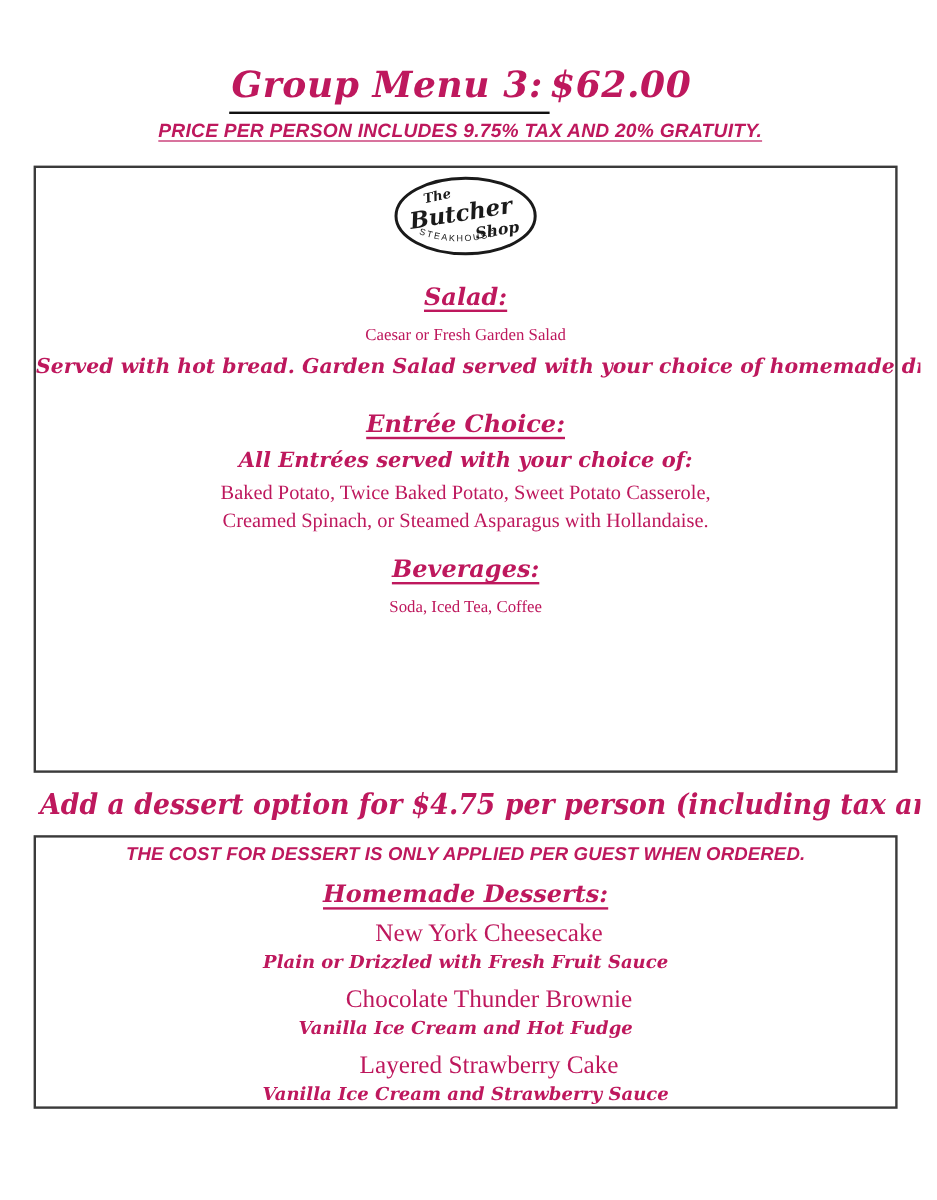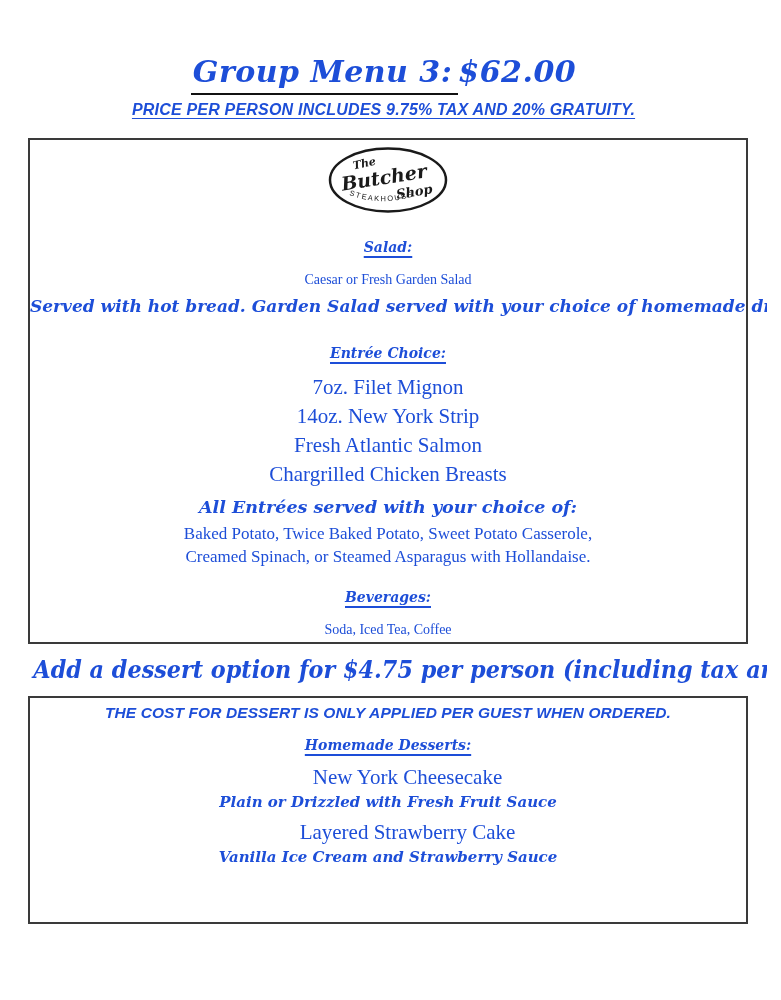"Group Menu 3: $62.00" .page { color: #1d4ed8 -> #be185d }
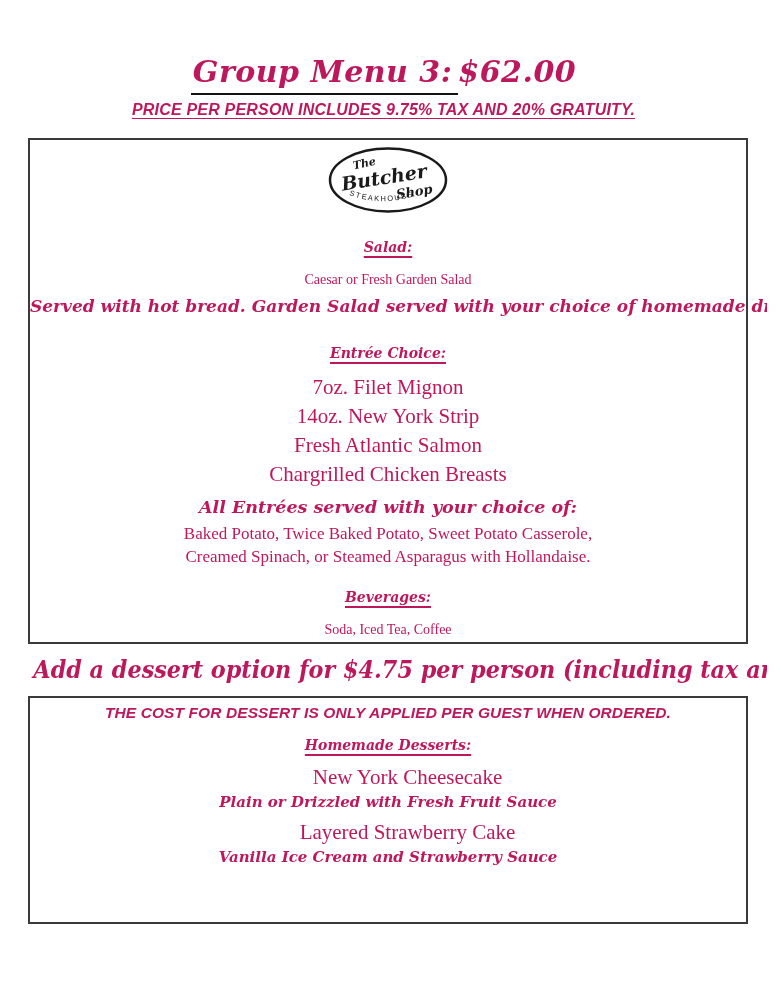"Salad:" .section-heading { font-size: 14px -> 20px }
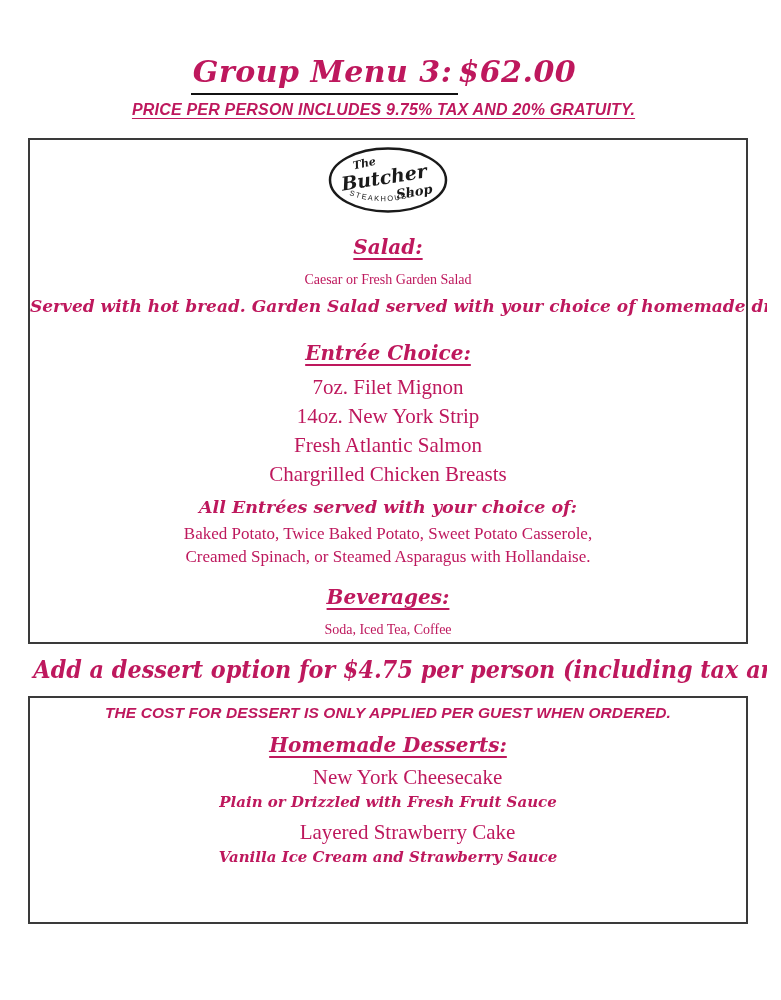"7oz. Filet Mignon" div.entree-list { html: <div> <div>7oz. Filet Mignon</div> <div>14oz. New York Strip</div> <div>Fresh Atlantic Salmon</div> <div>Chargrilled Chicken Breasts</div> </div> -> none }
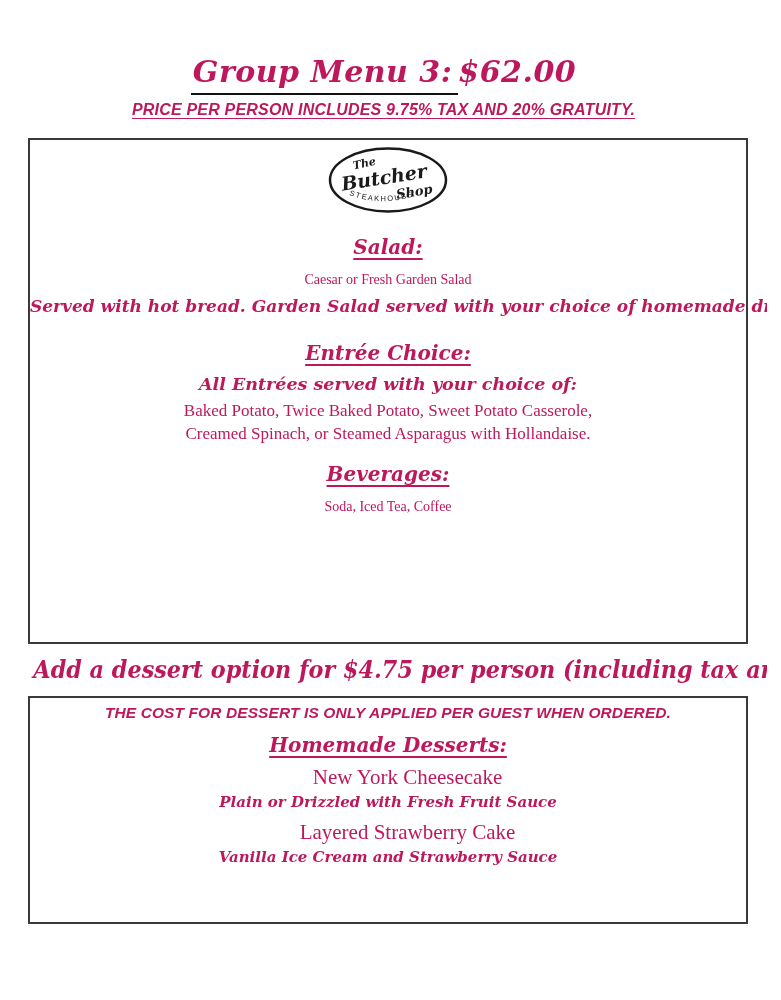"Chocolate Thunder Brownie" div { html: none -> <div> <div>Chocolate Thunder Brownie</div> <div>Vanilla Ice Cream and Hot Fudge</div> </div> }
